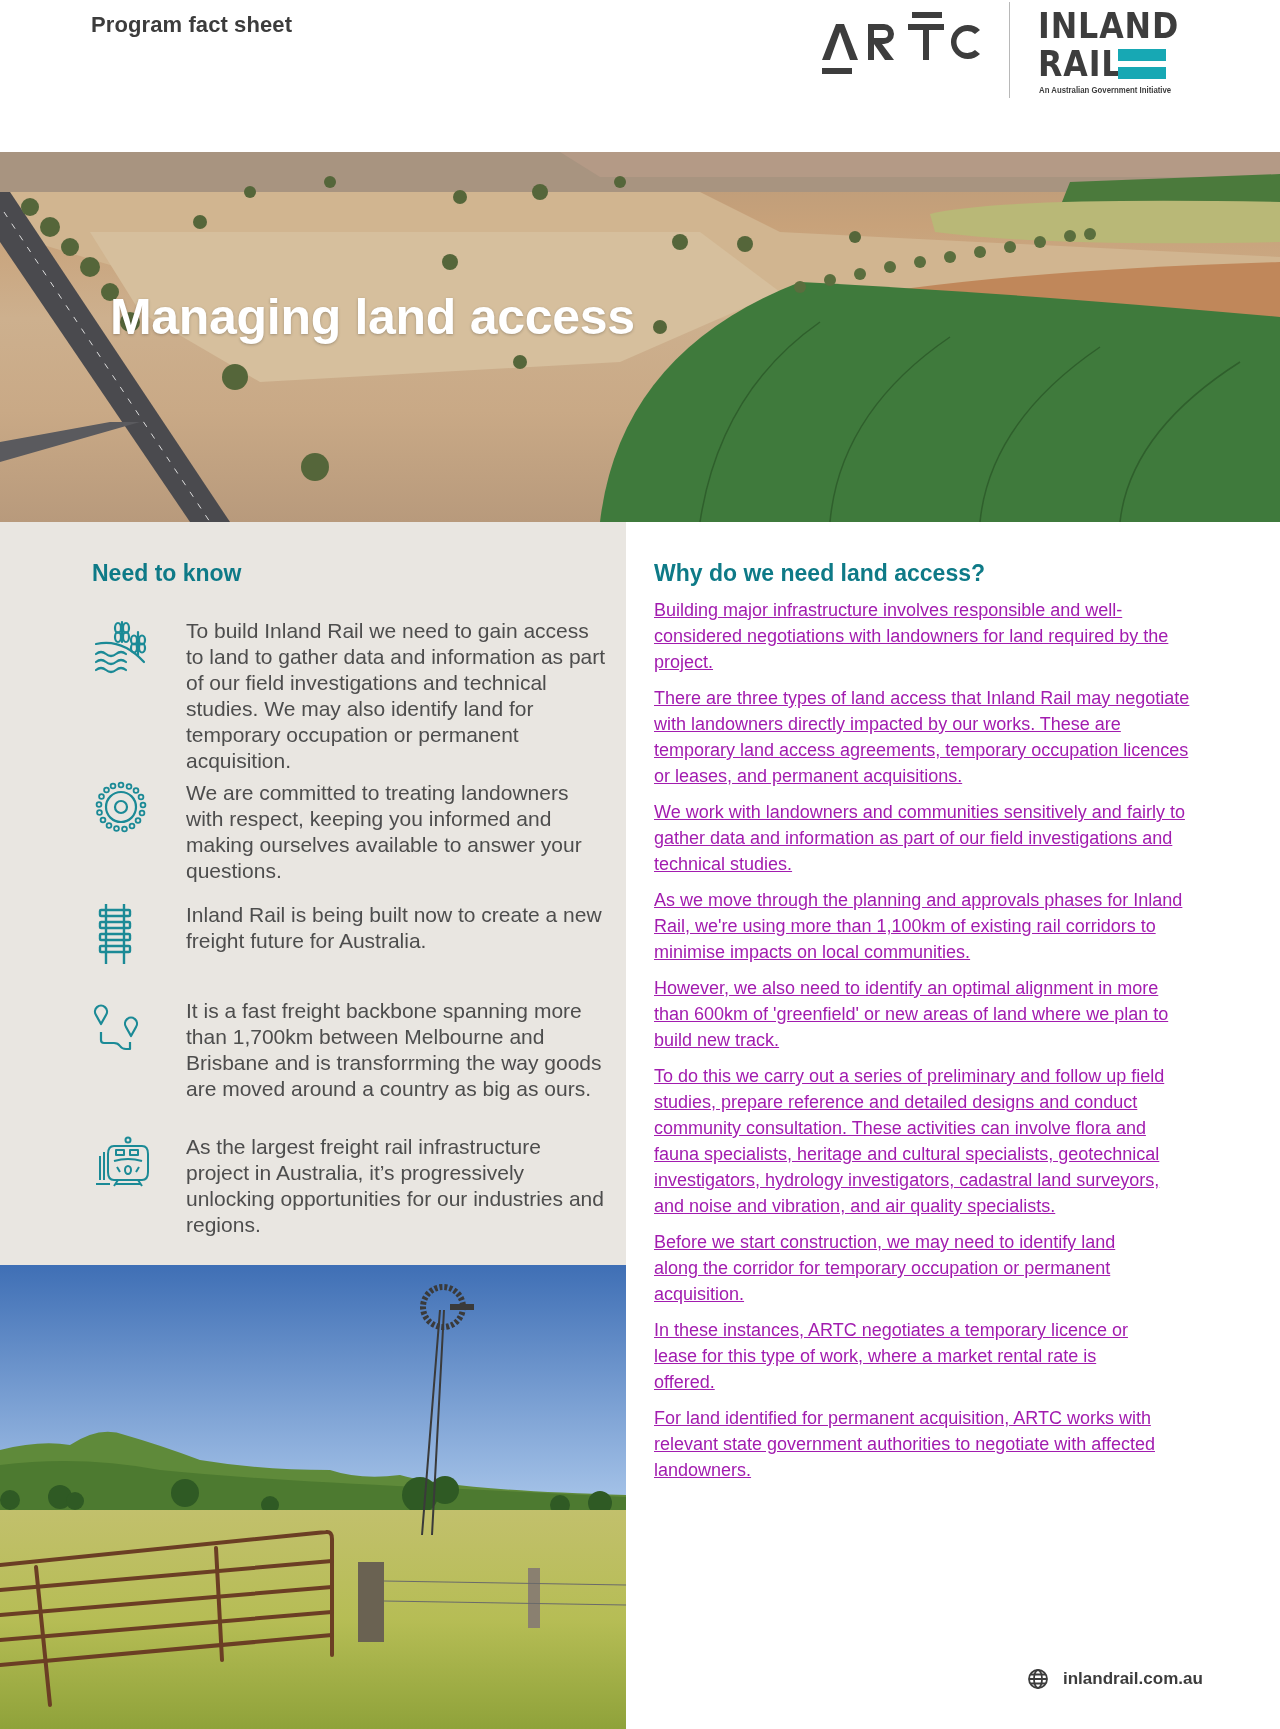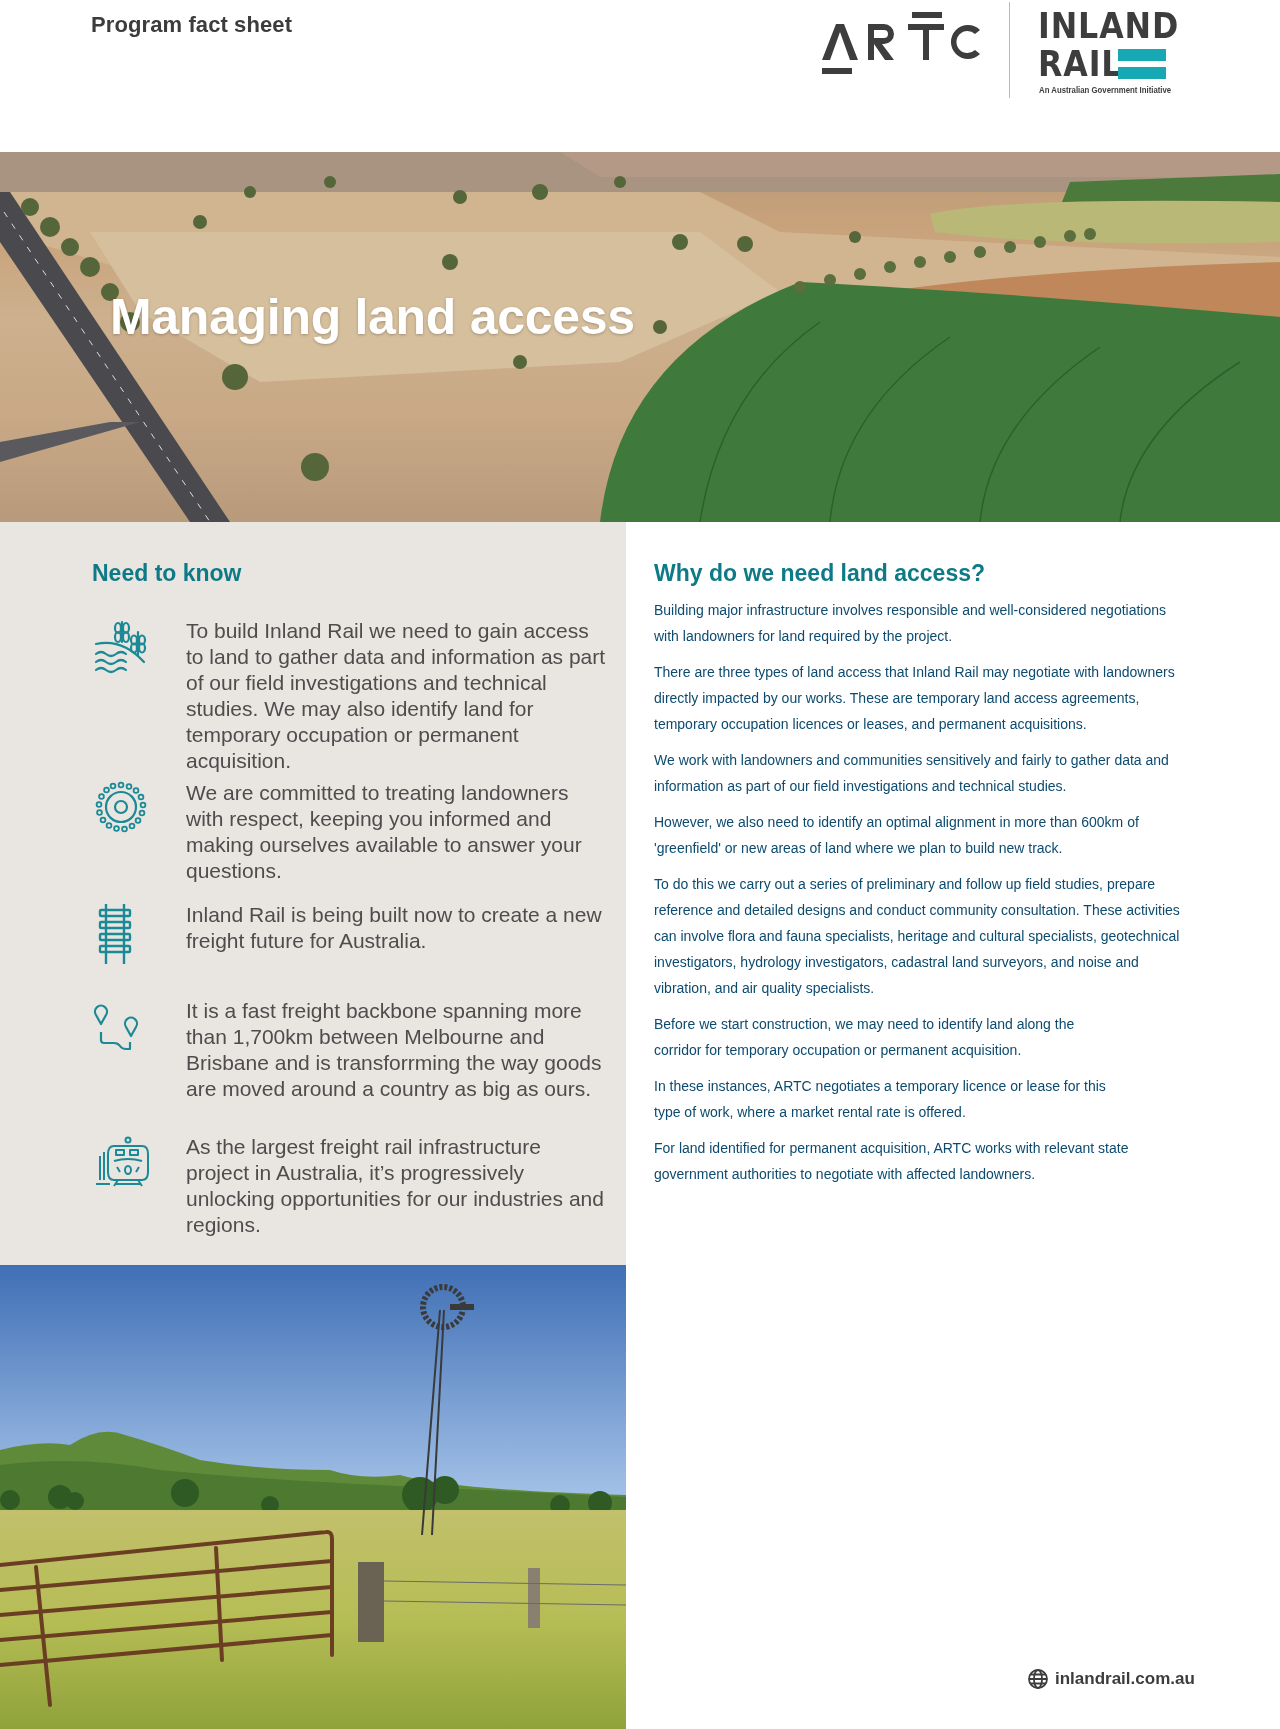"Building major infrastructure involves" .right-col p { color: #0c4a6e -> #a21caf; font-size: 14px -> 18px; text-decoration: none -> underline }
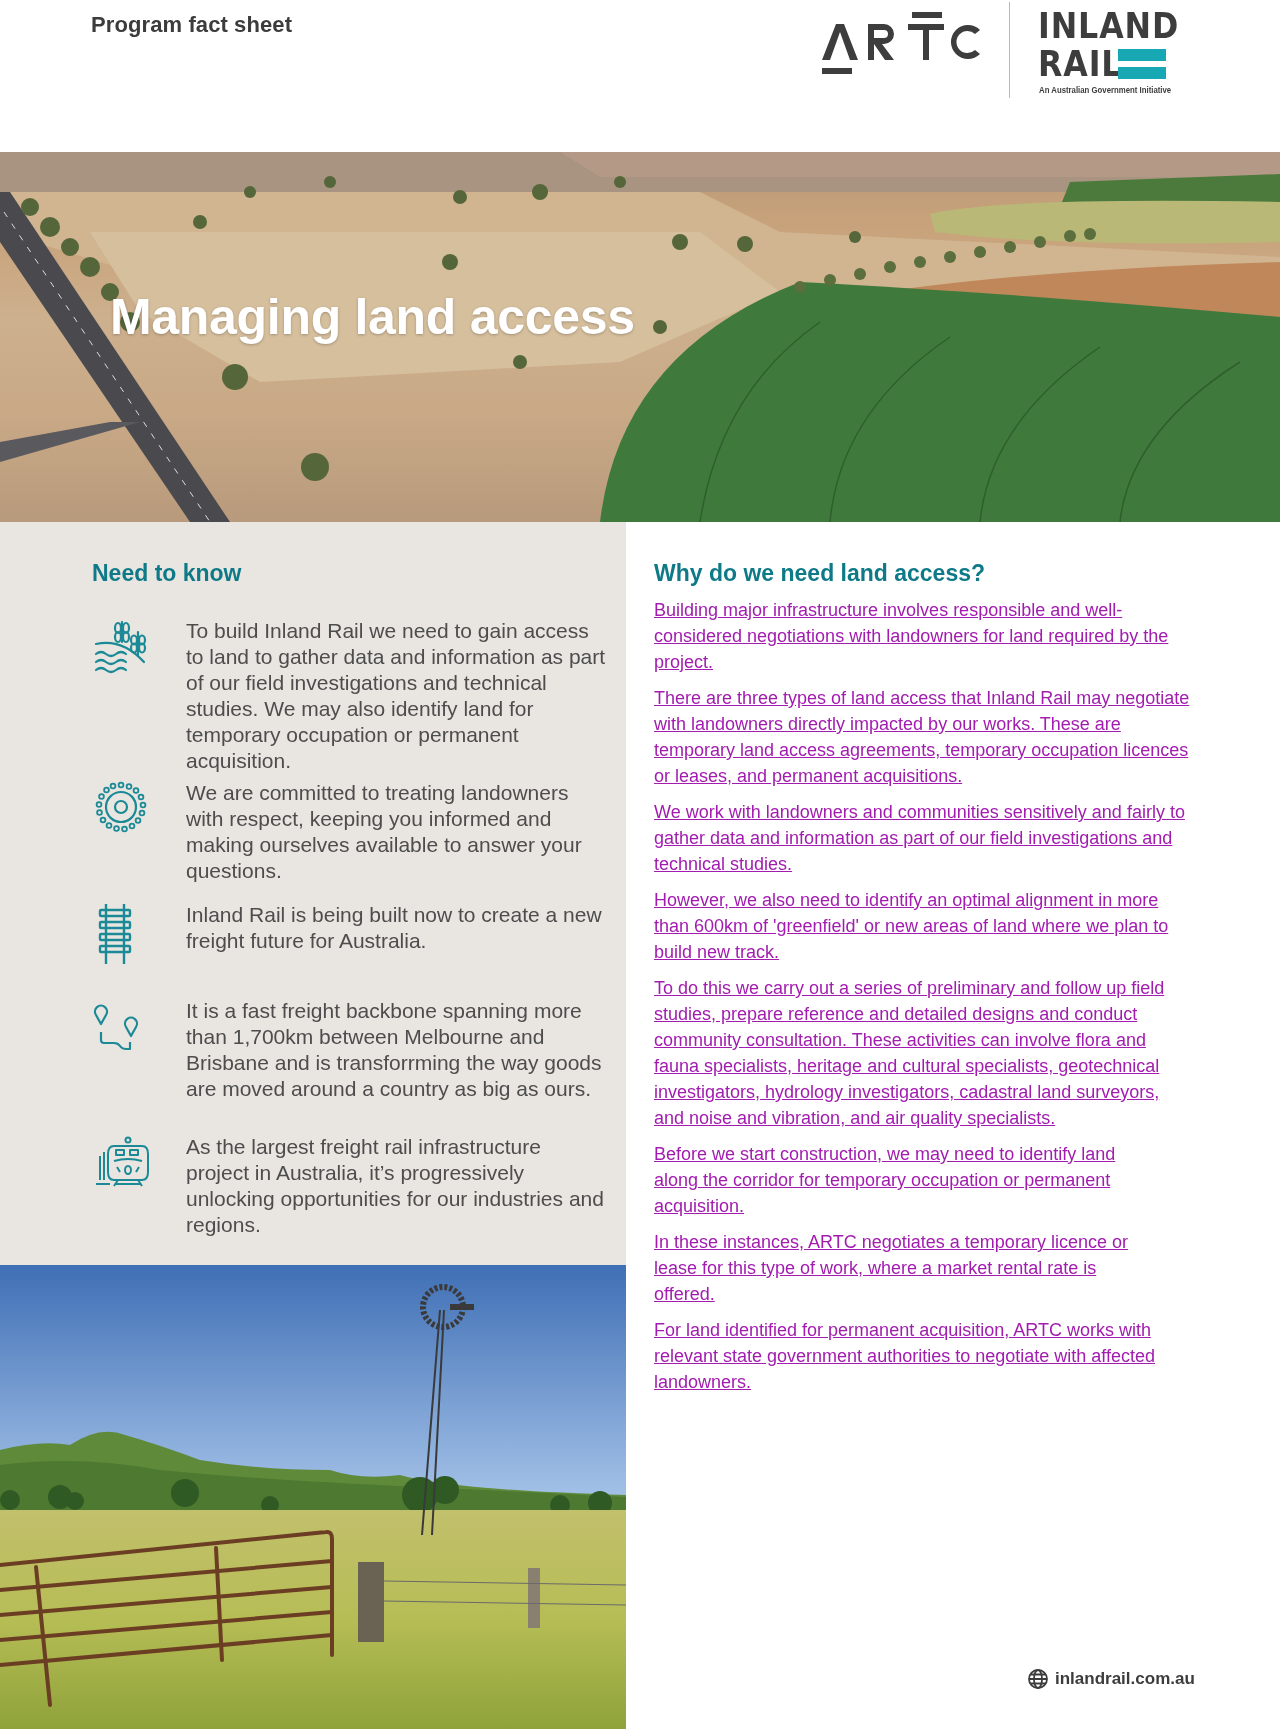"As we move through the" p { html: none -> <p>As we move through the planning and approvals phases for Inland Rail, we're using more than 1,100km of existing rail corridors to minimise impacts on local communities.</p> }
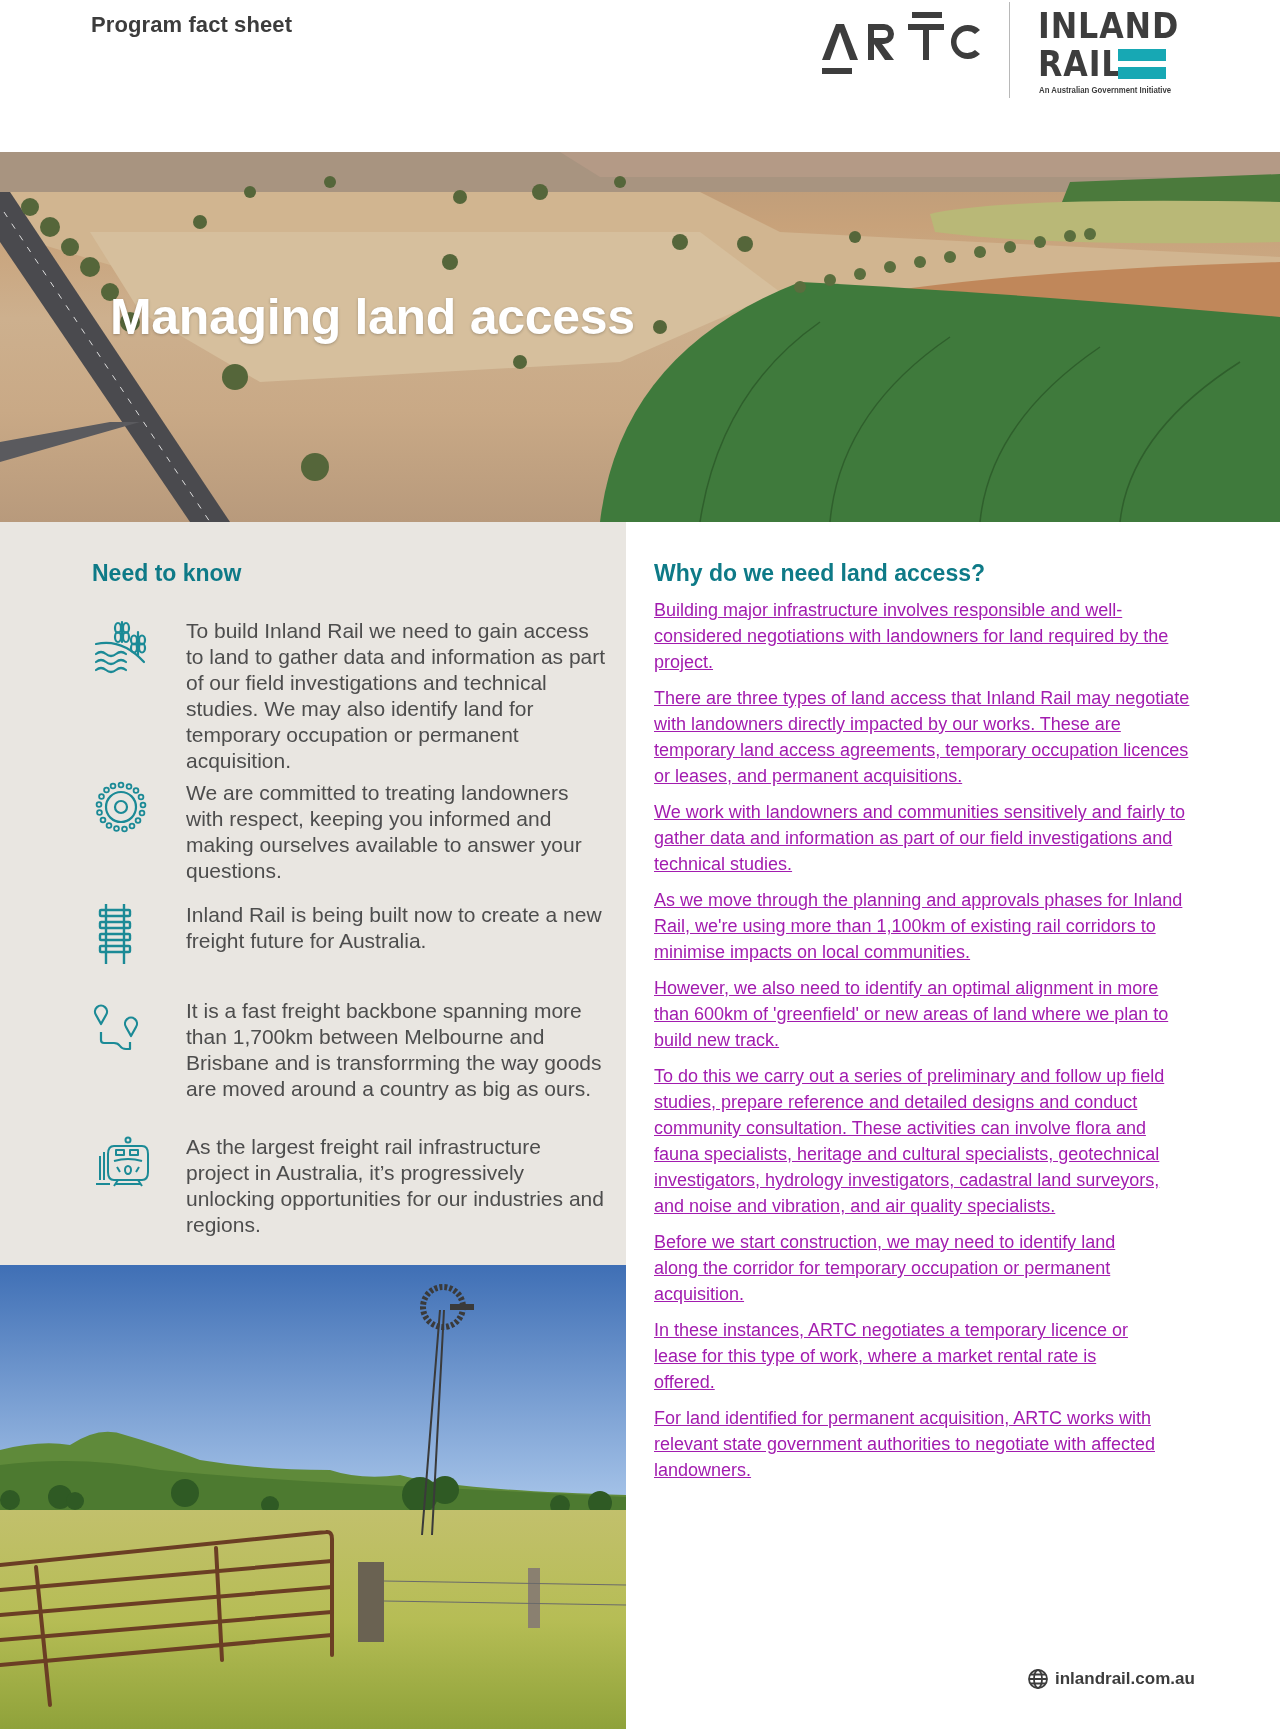"inlandrail.com.au" .footer-link { gap: 6px -> 14px }
